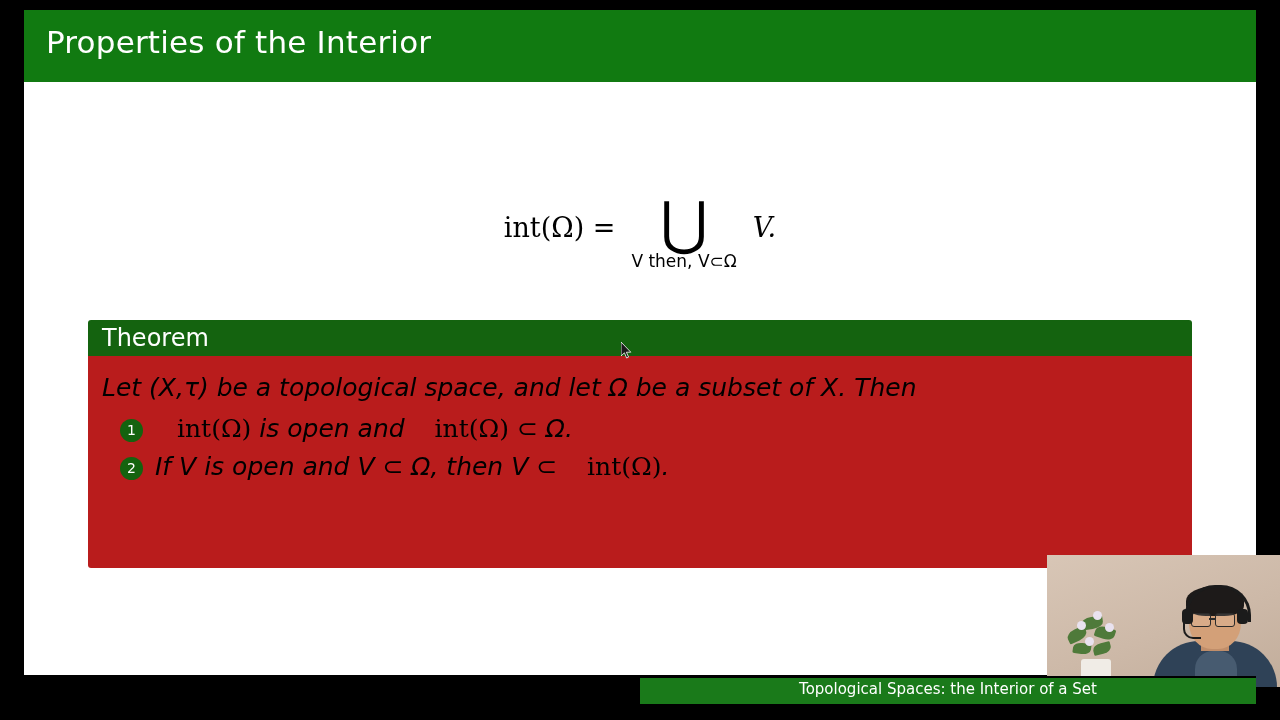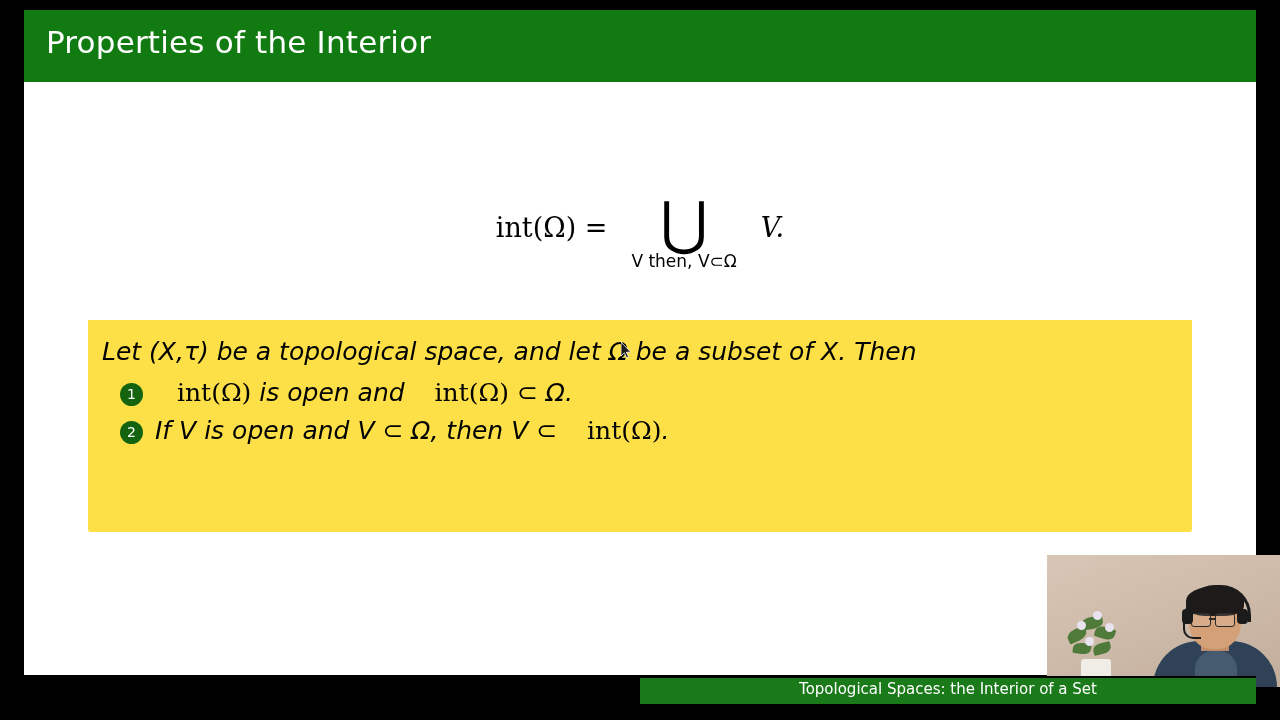"int(Ω) =" .eq-row { gap: 8px -> 0 }
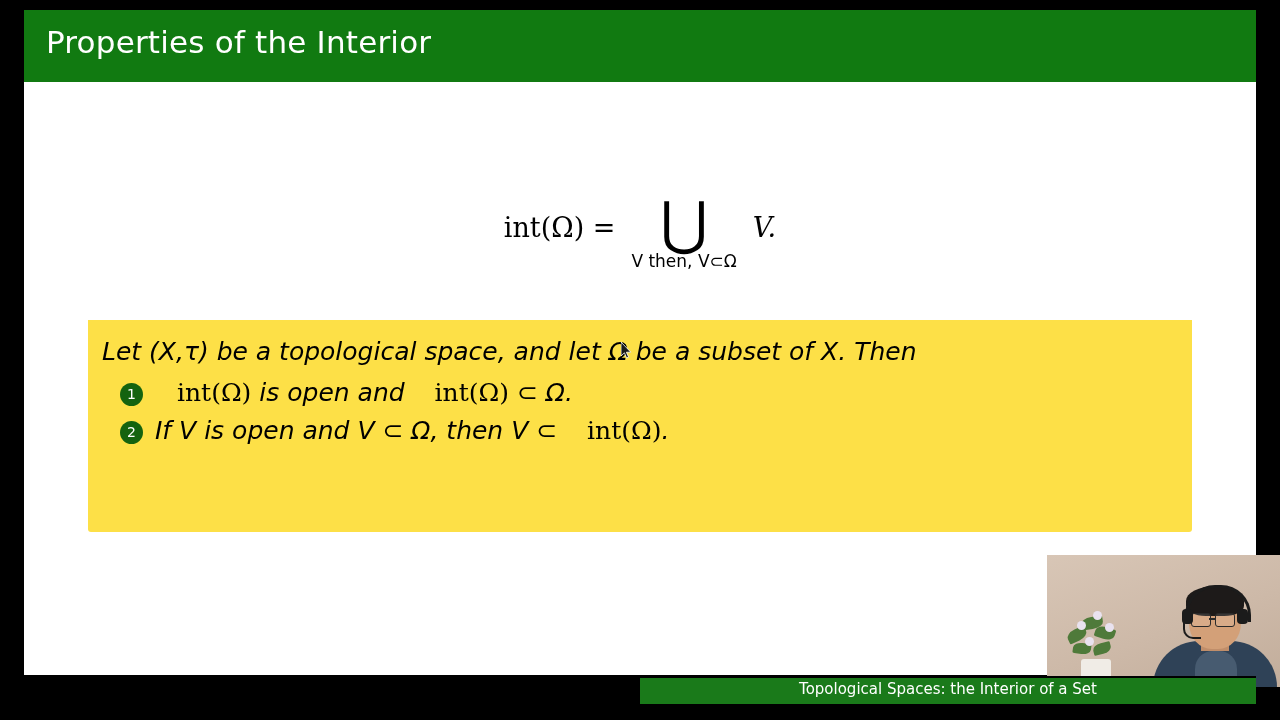"Theorem" div { html: none -> <div> <div>Theorem</div> </div> }
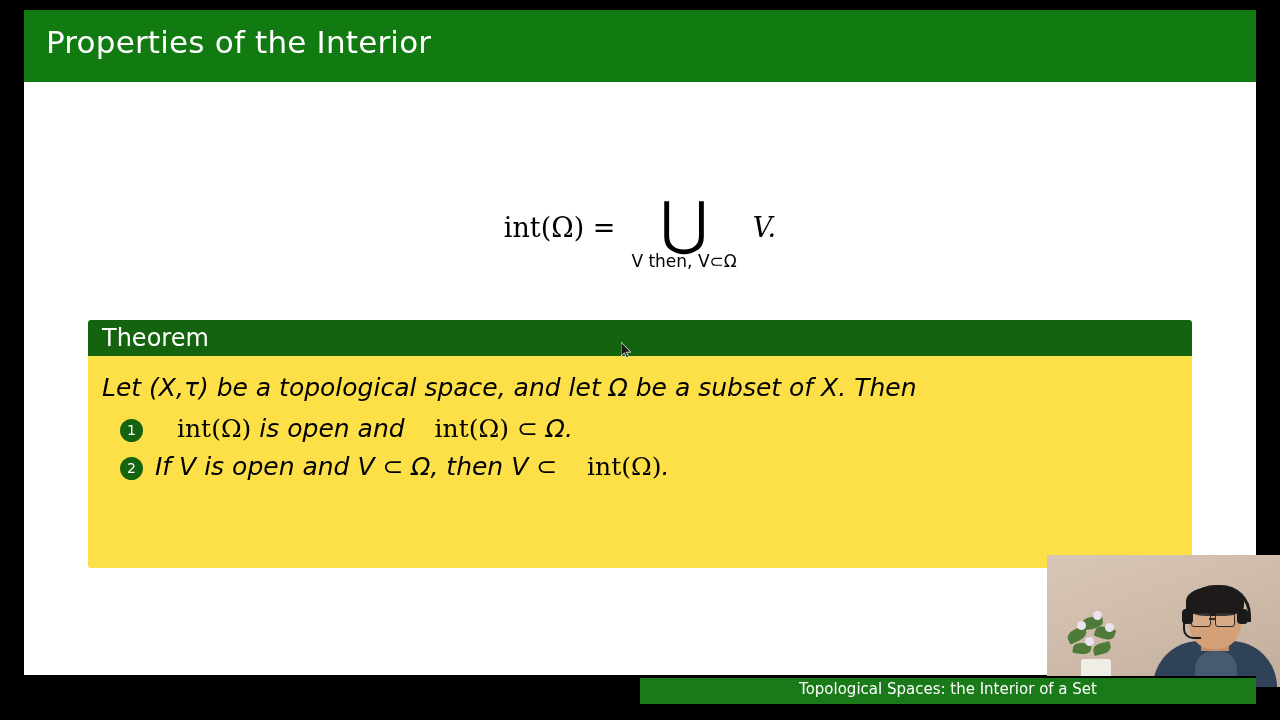"Let (X,τ) be a topological" #theorem-body { background: #fde047 -> #b91c1c }
